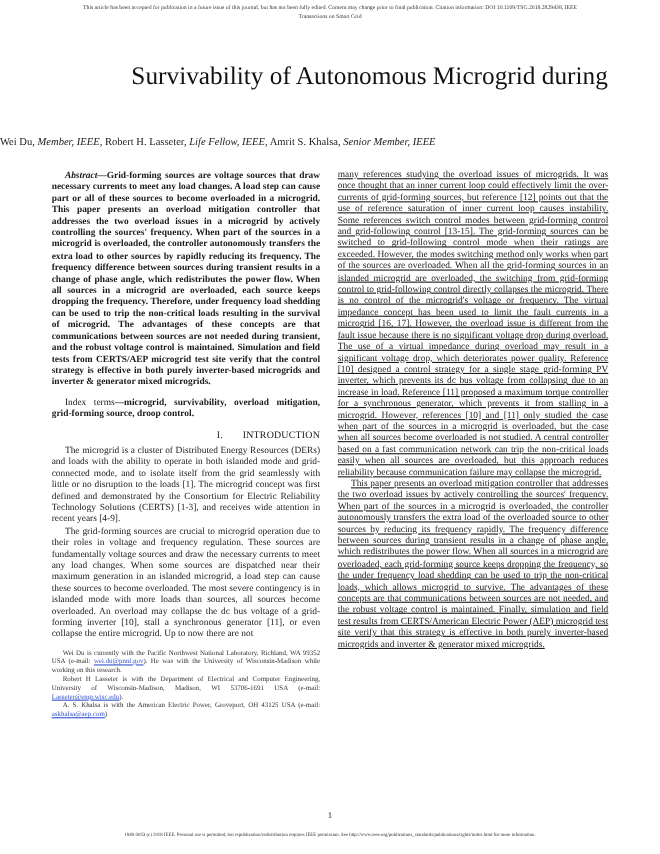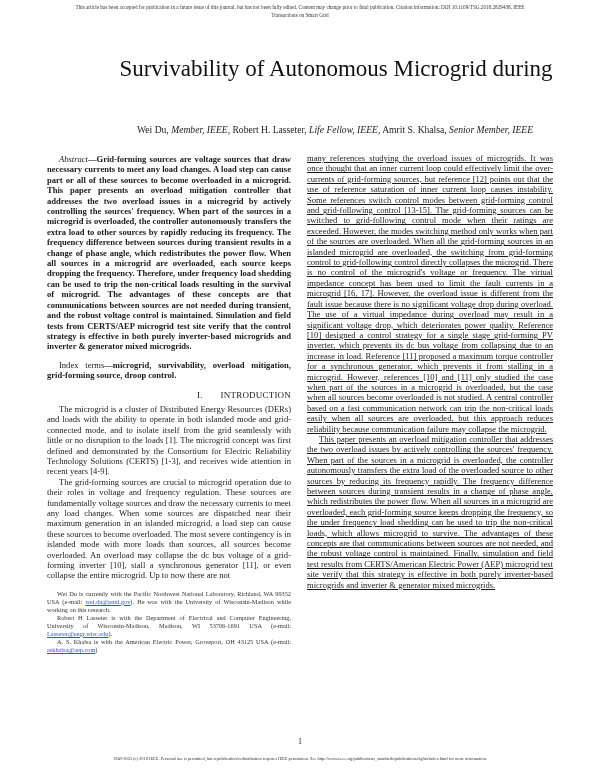"Wei Du, Member, IEEE, Robert" .authors { text-align: right -> left }
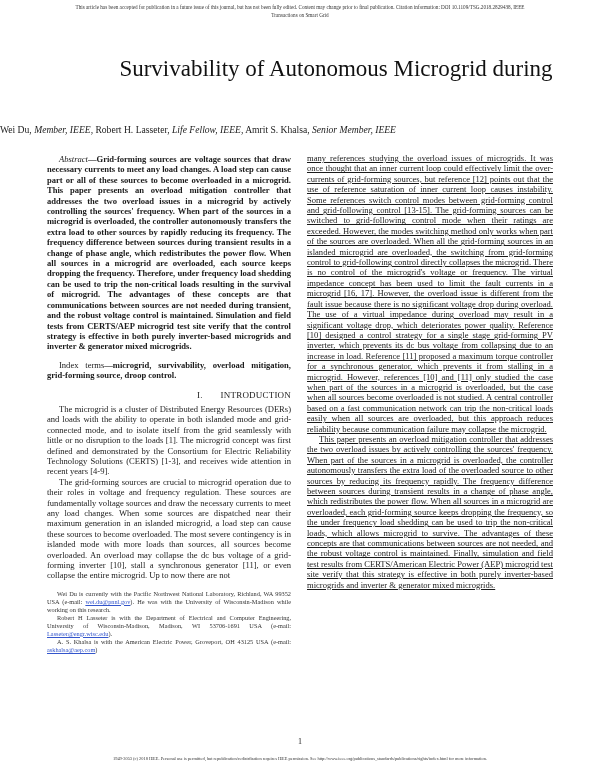"Abstract" .abstract .lead { font-weight: normal -> bold }
